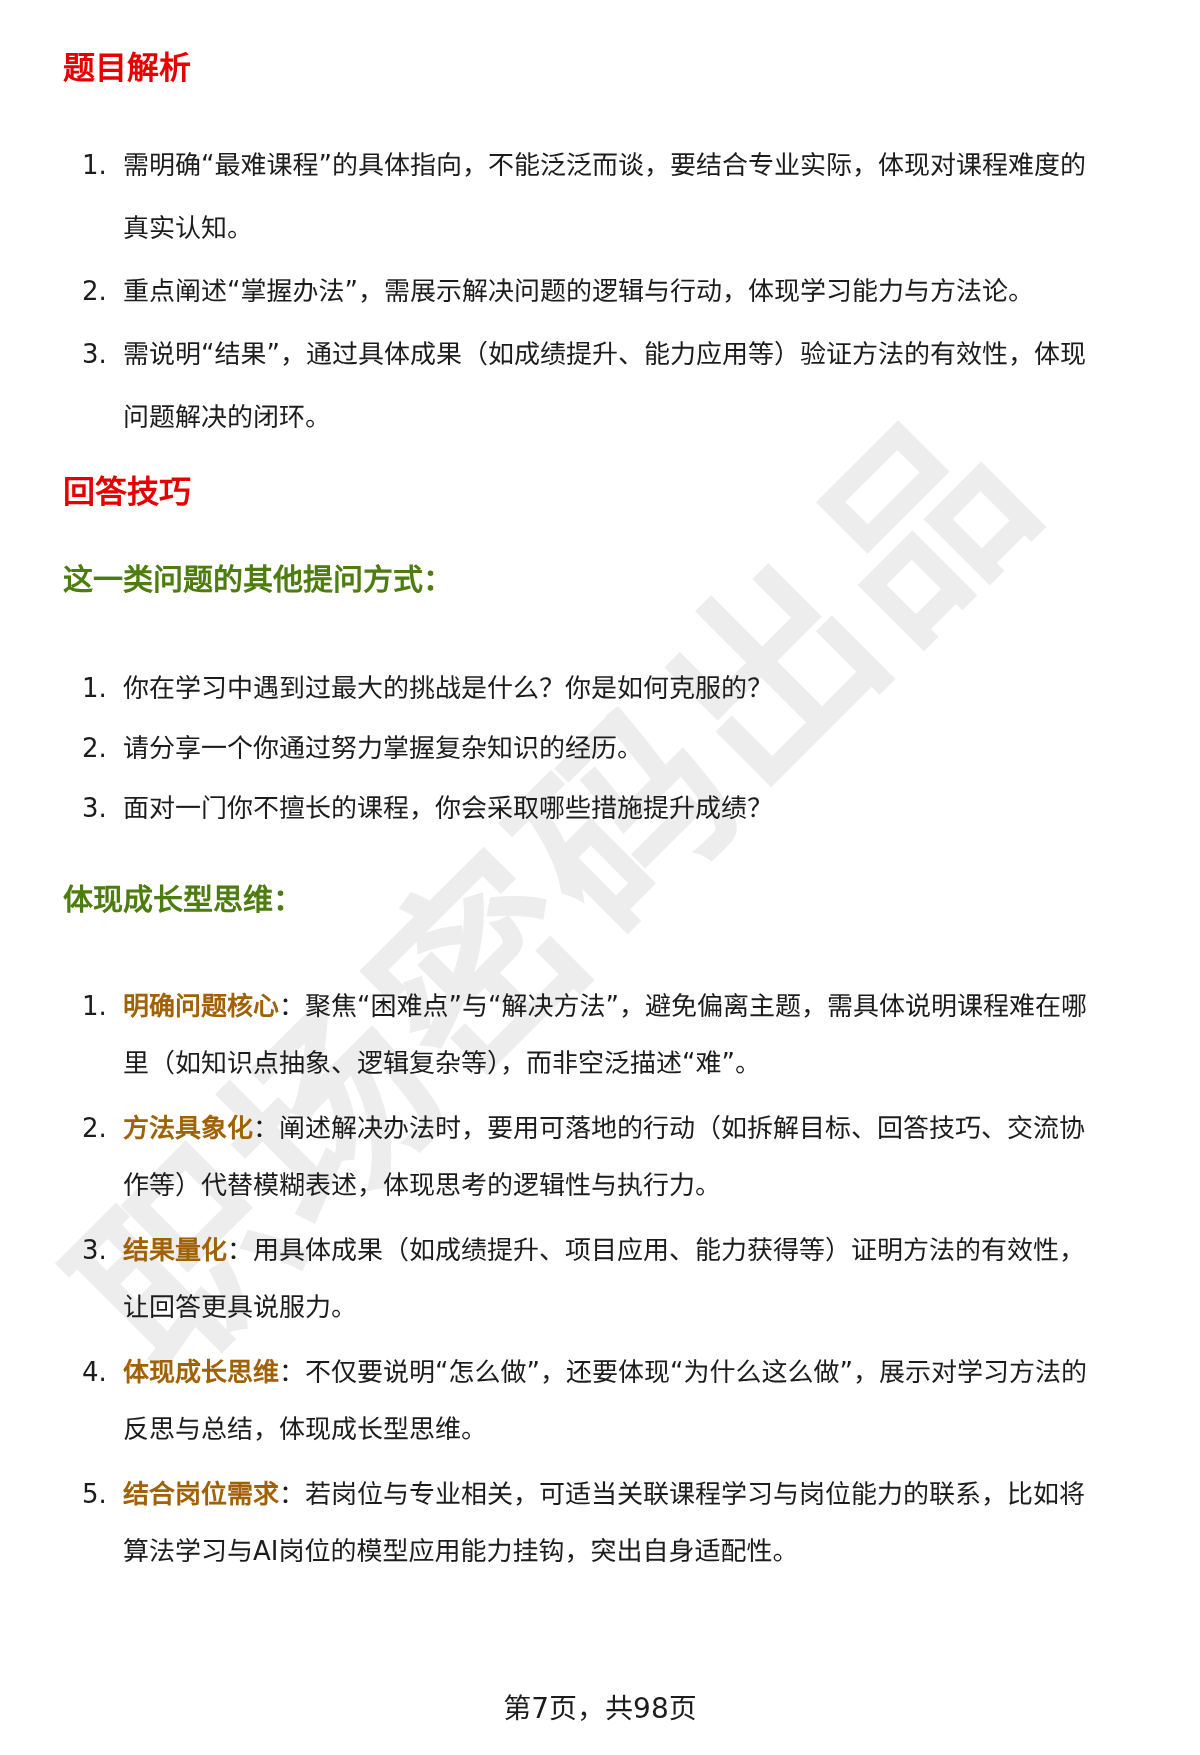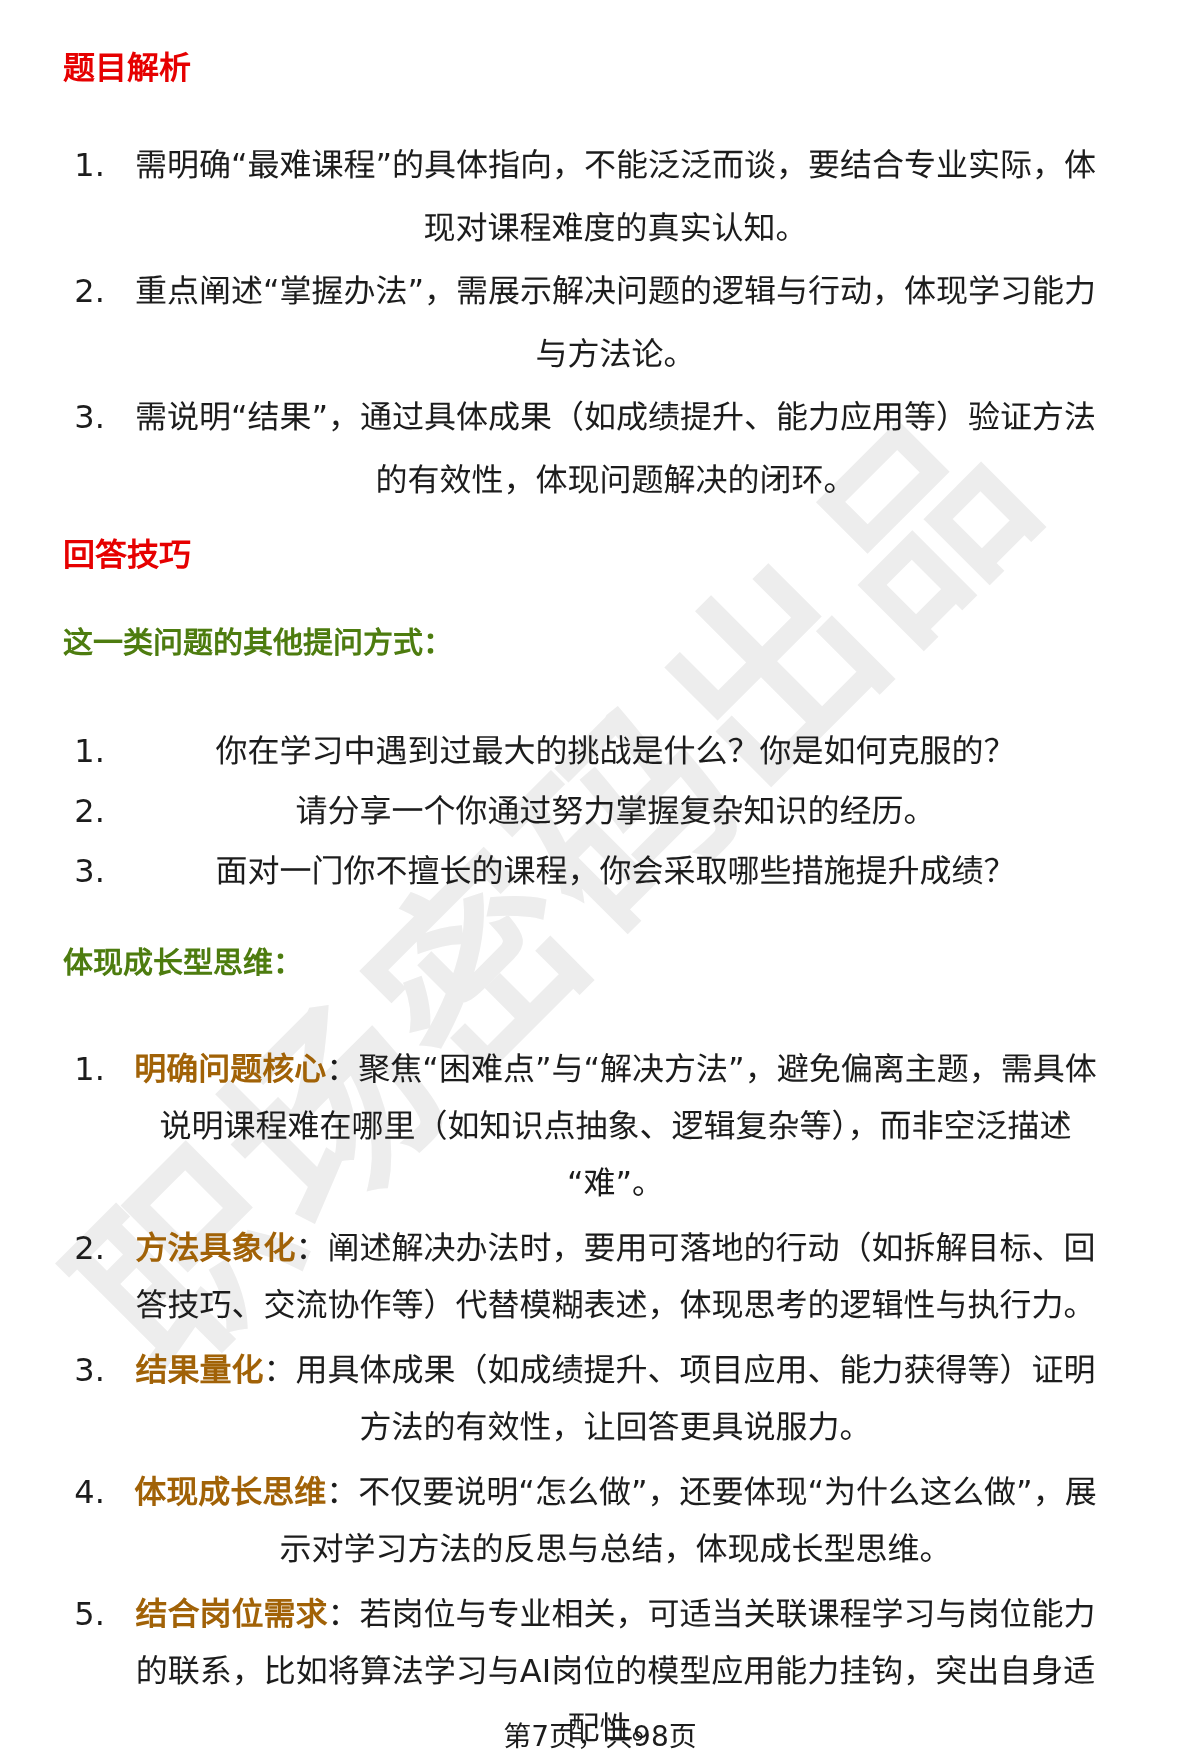"需明确“最难课程”的具体指向，不能泛泛而谈，要结合专业实际，体现对课程难度的真实" ol.doc-list { font-size: 32px -> 26px; text-align: center -> none }
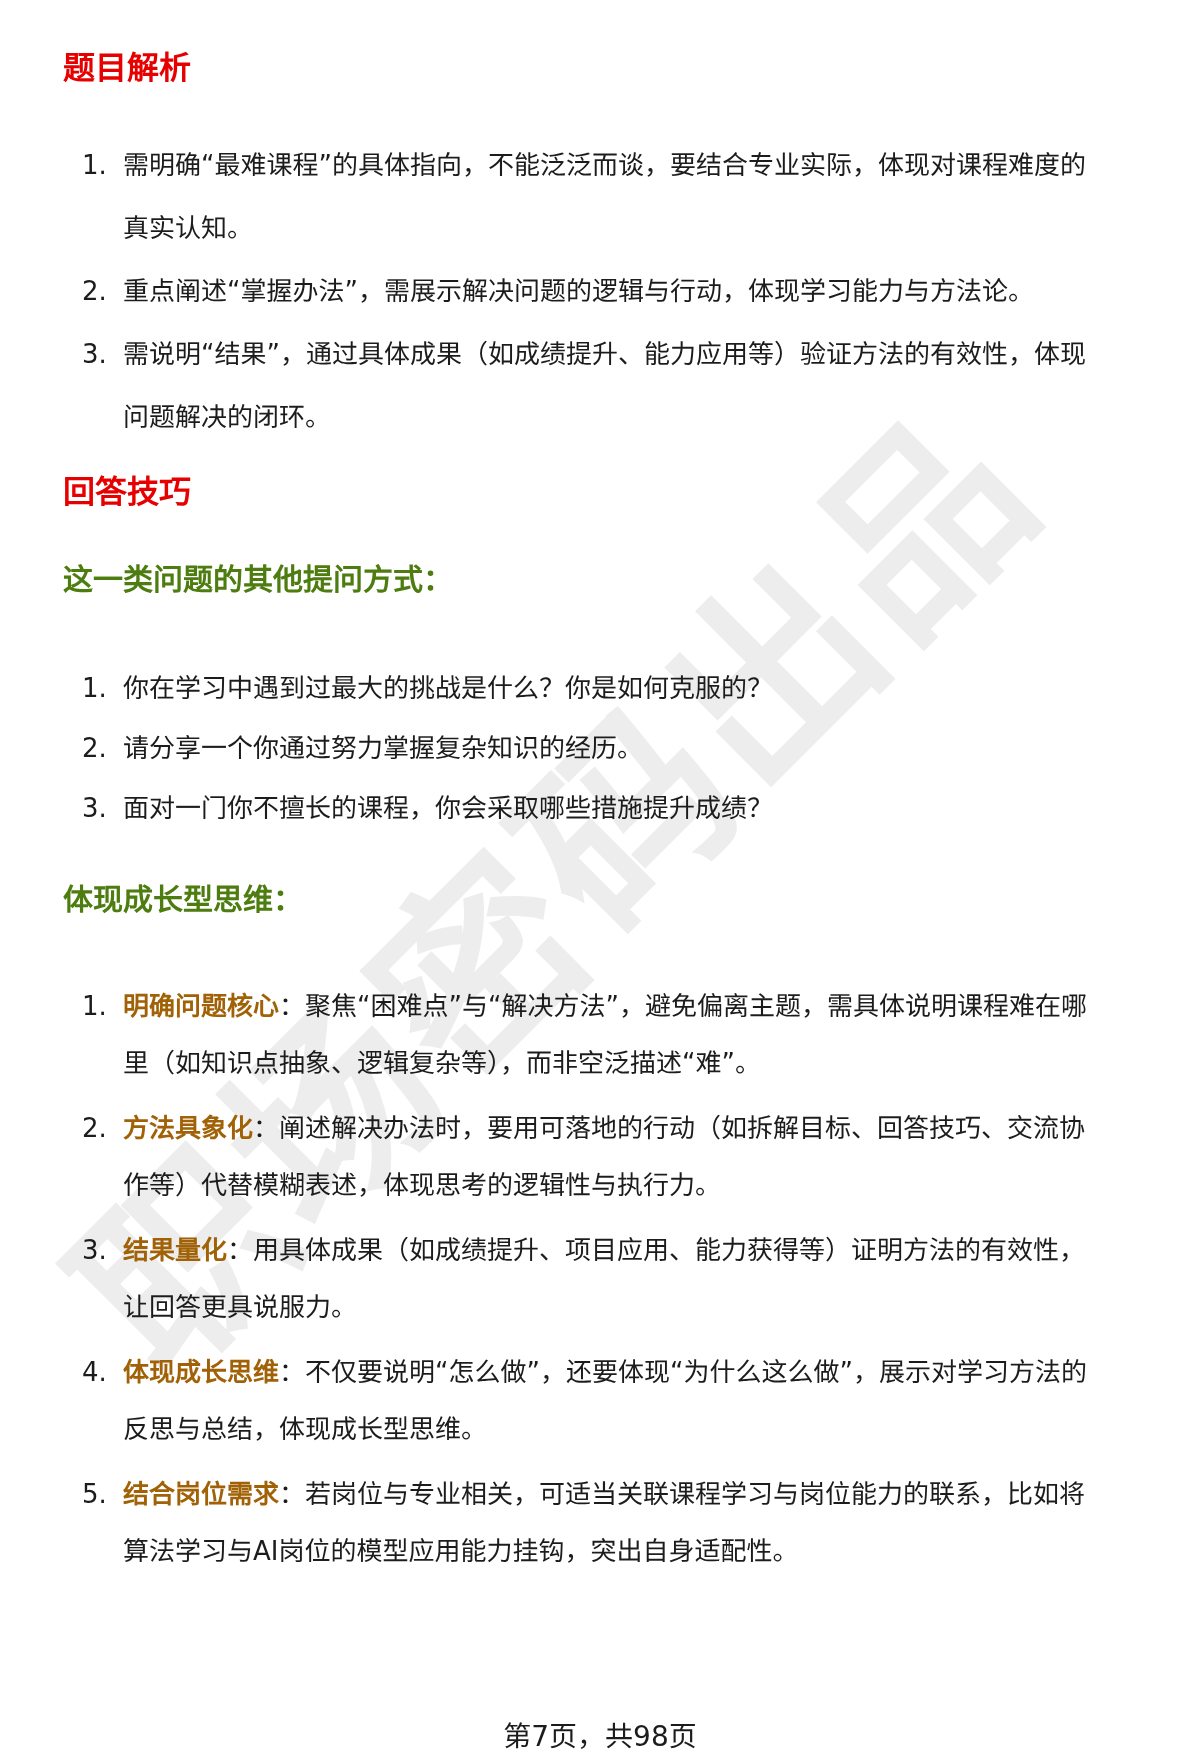"第7页，共98页" .footer { margin-top: 28px -> none }
